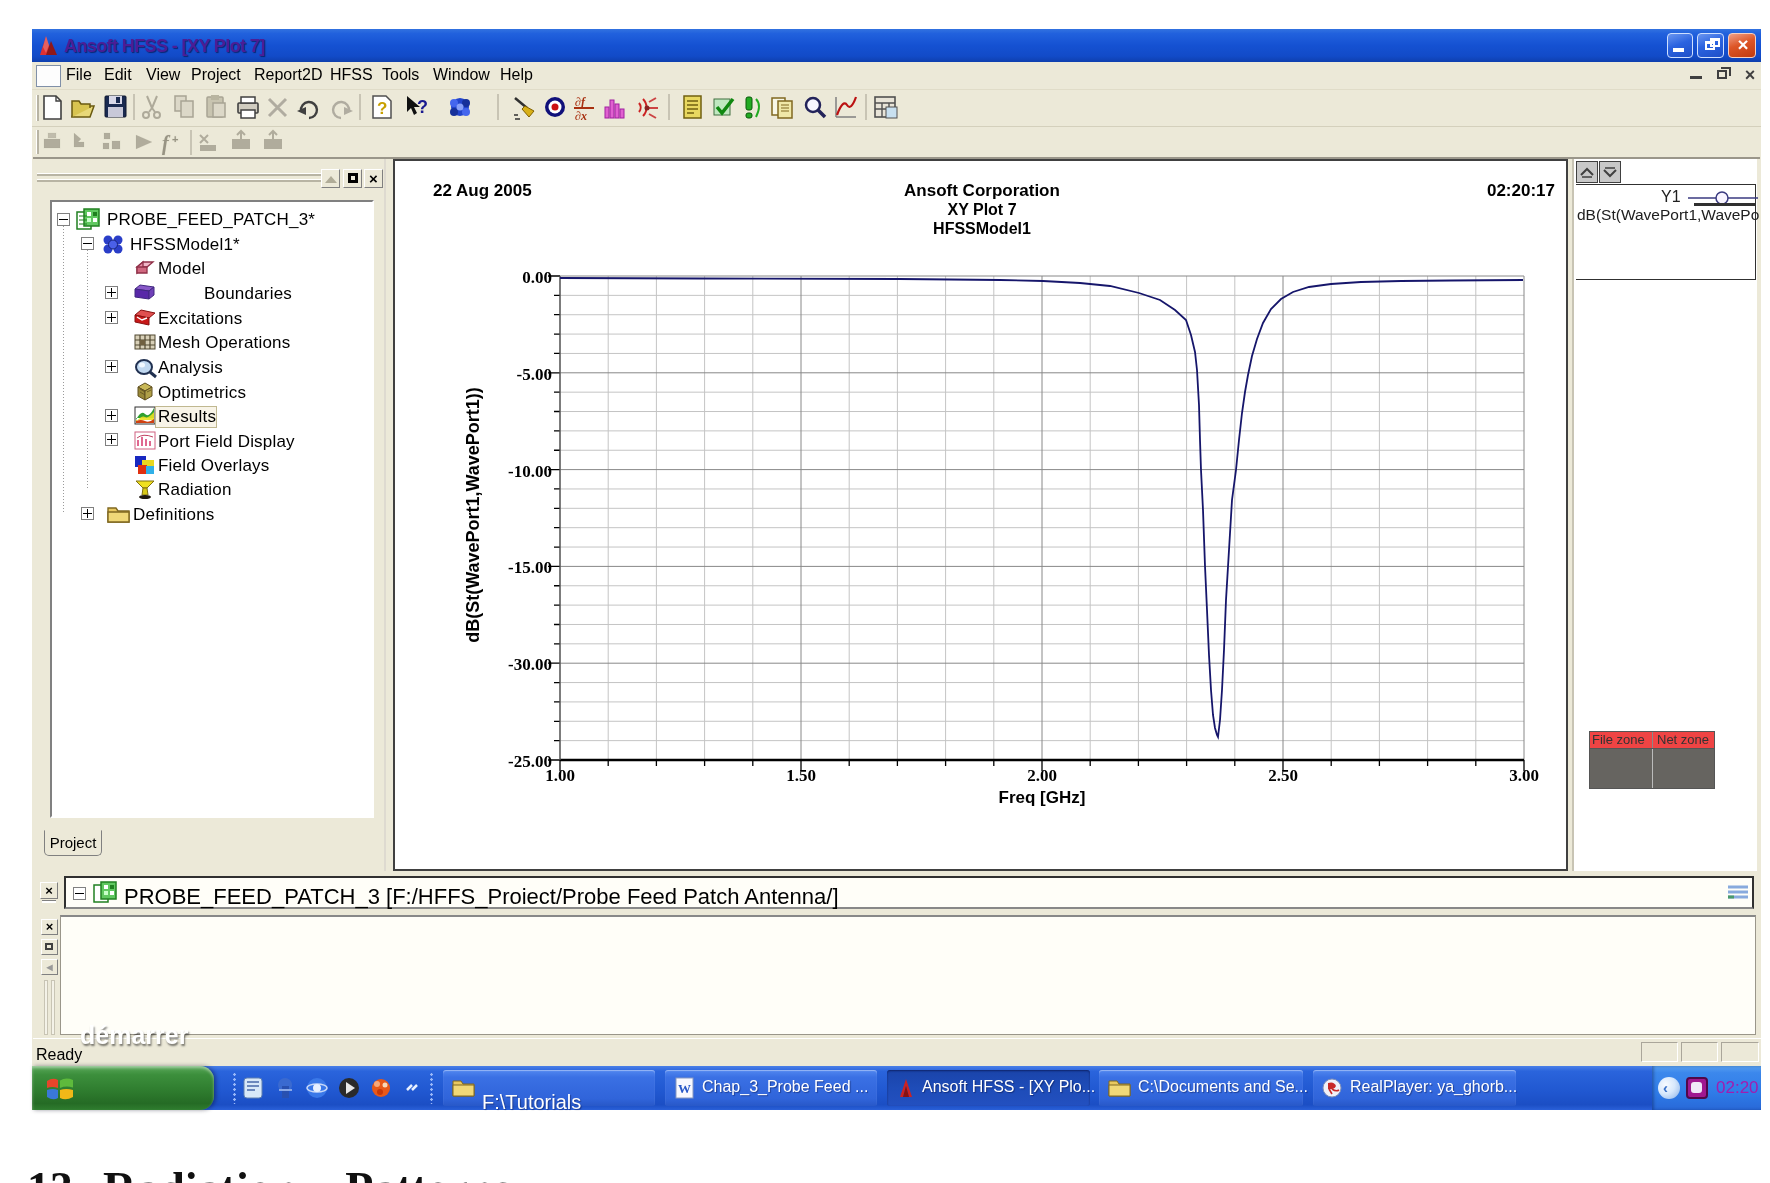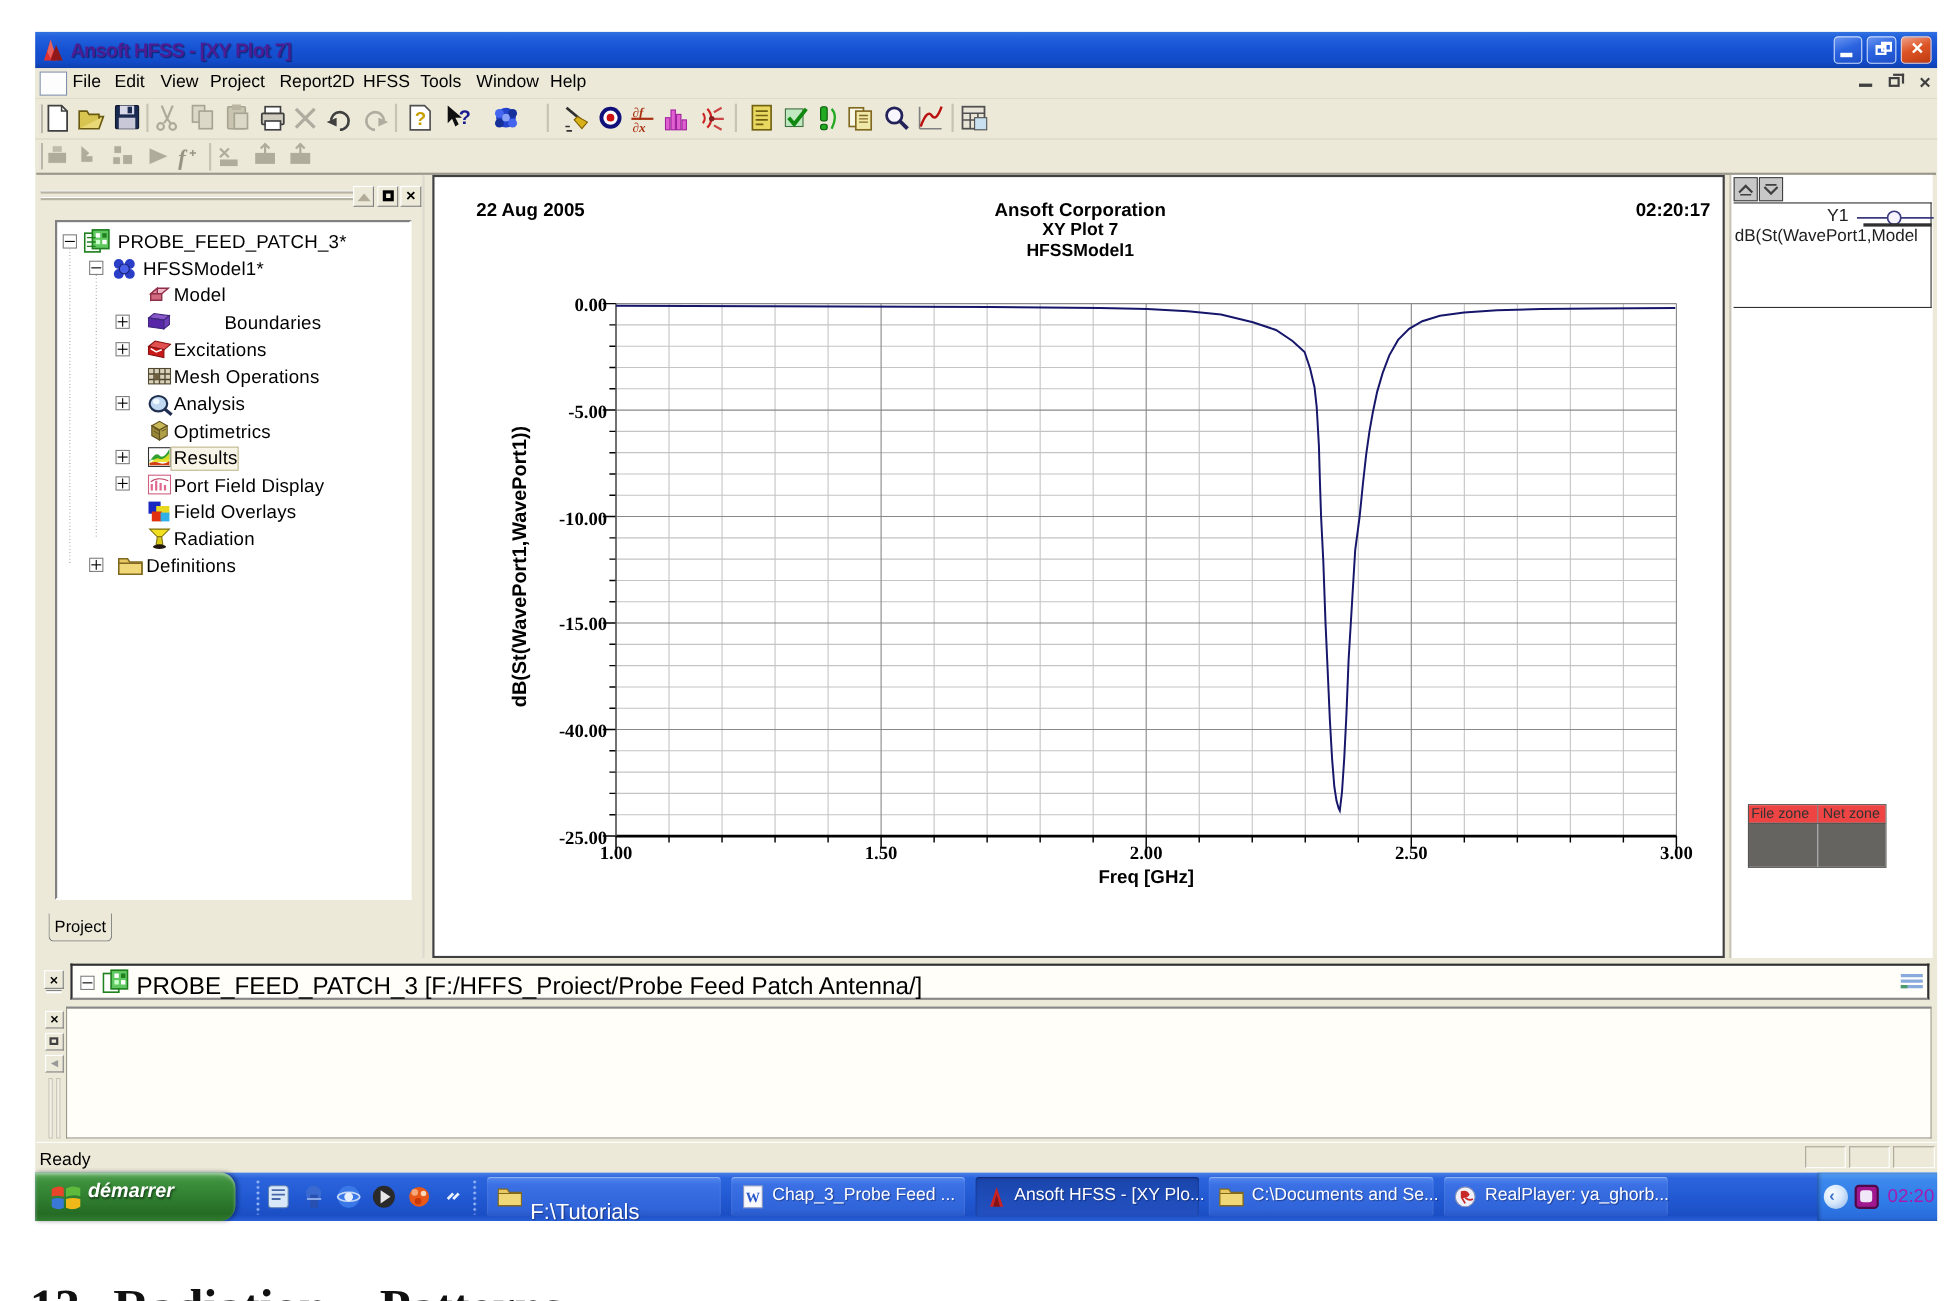"dB(St(WavePort1,Model" div.abs { text: WavePort1,Model -> WavePort1,WavePo }
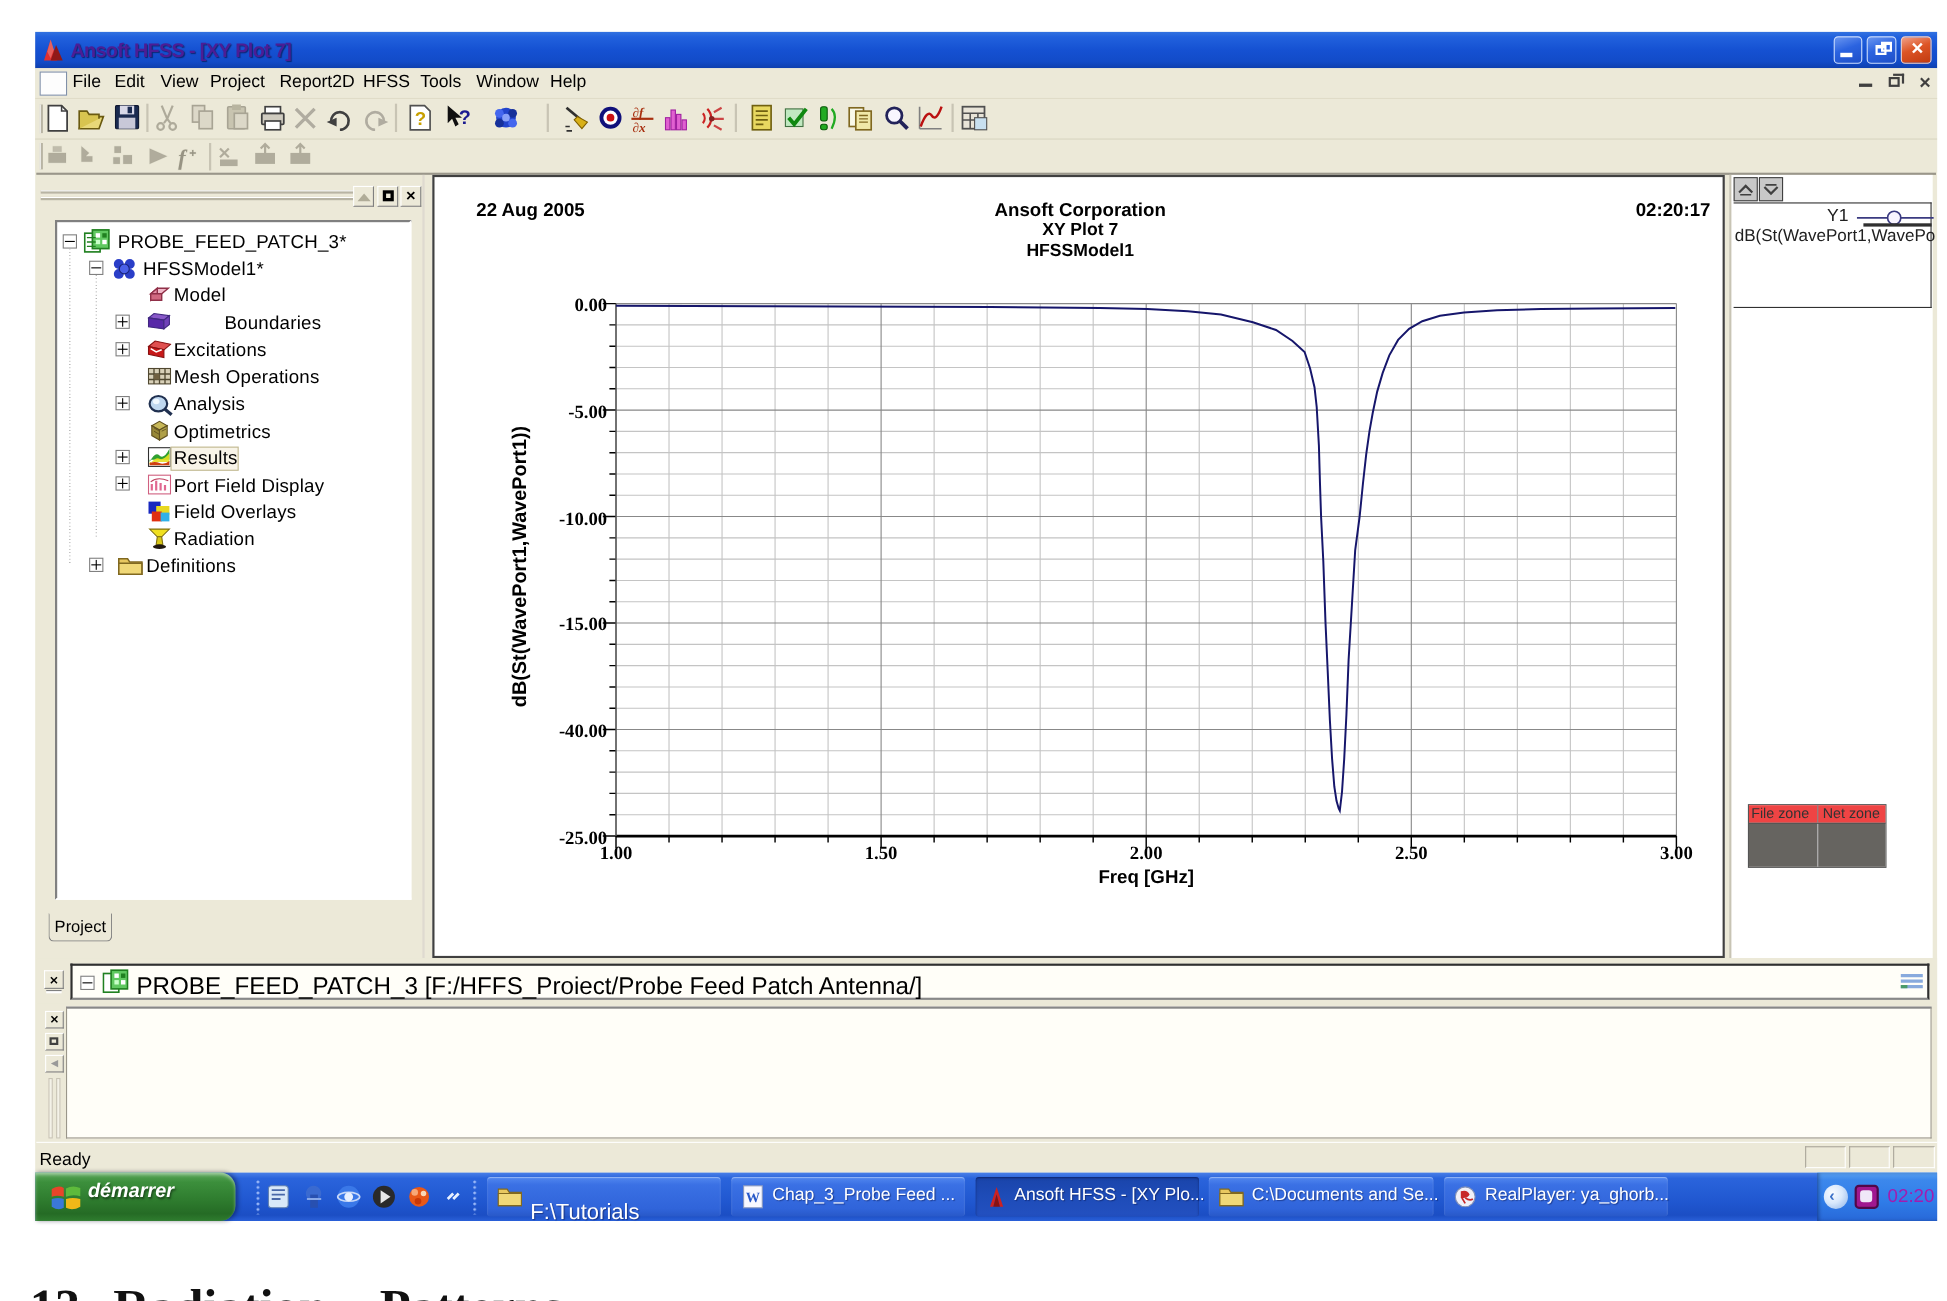"-40.00" div.abs { text: -40.00 -> -30.00 }
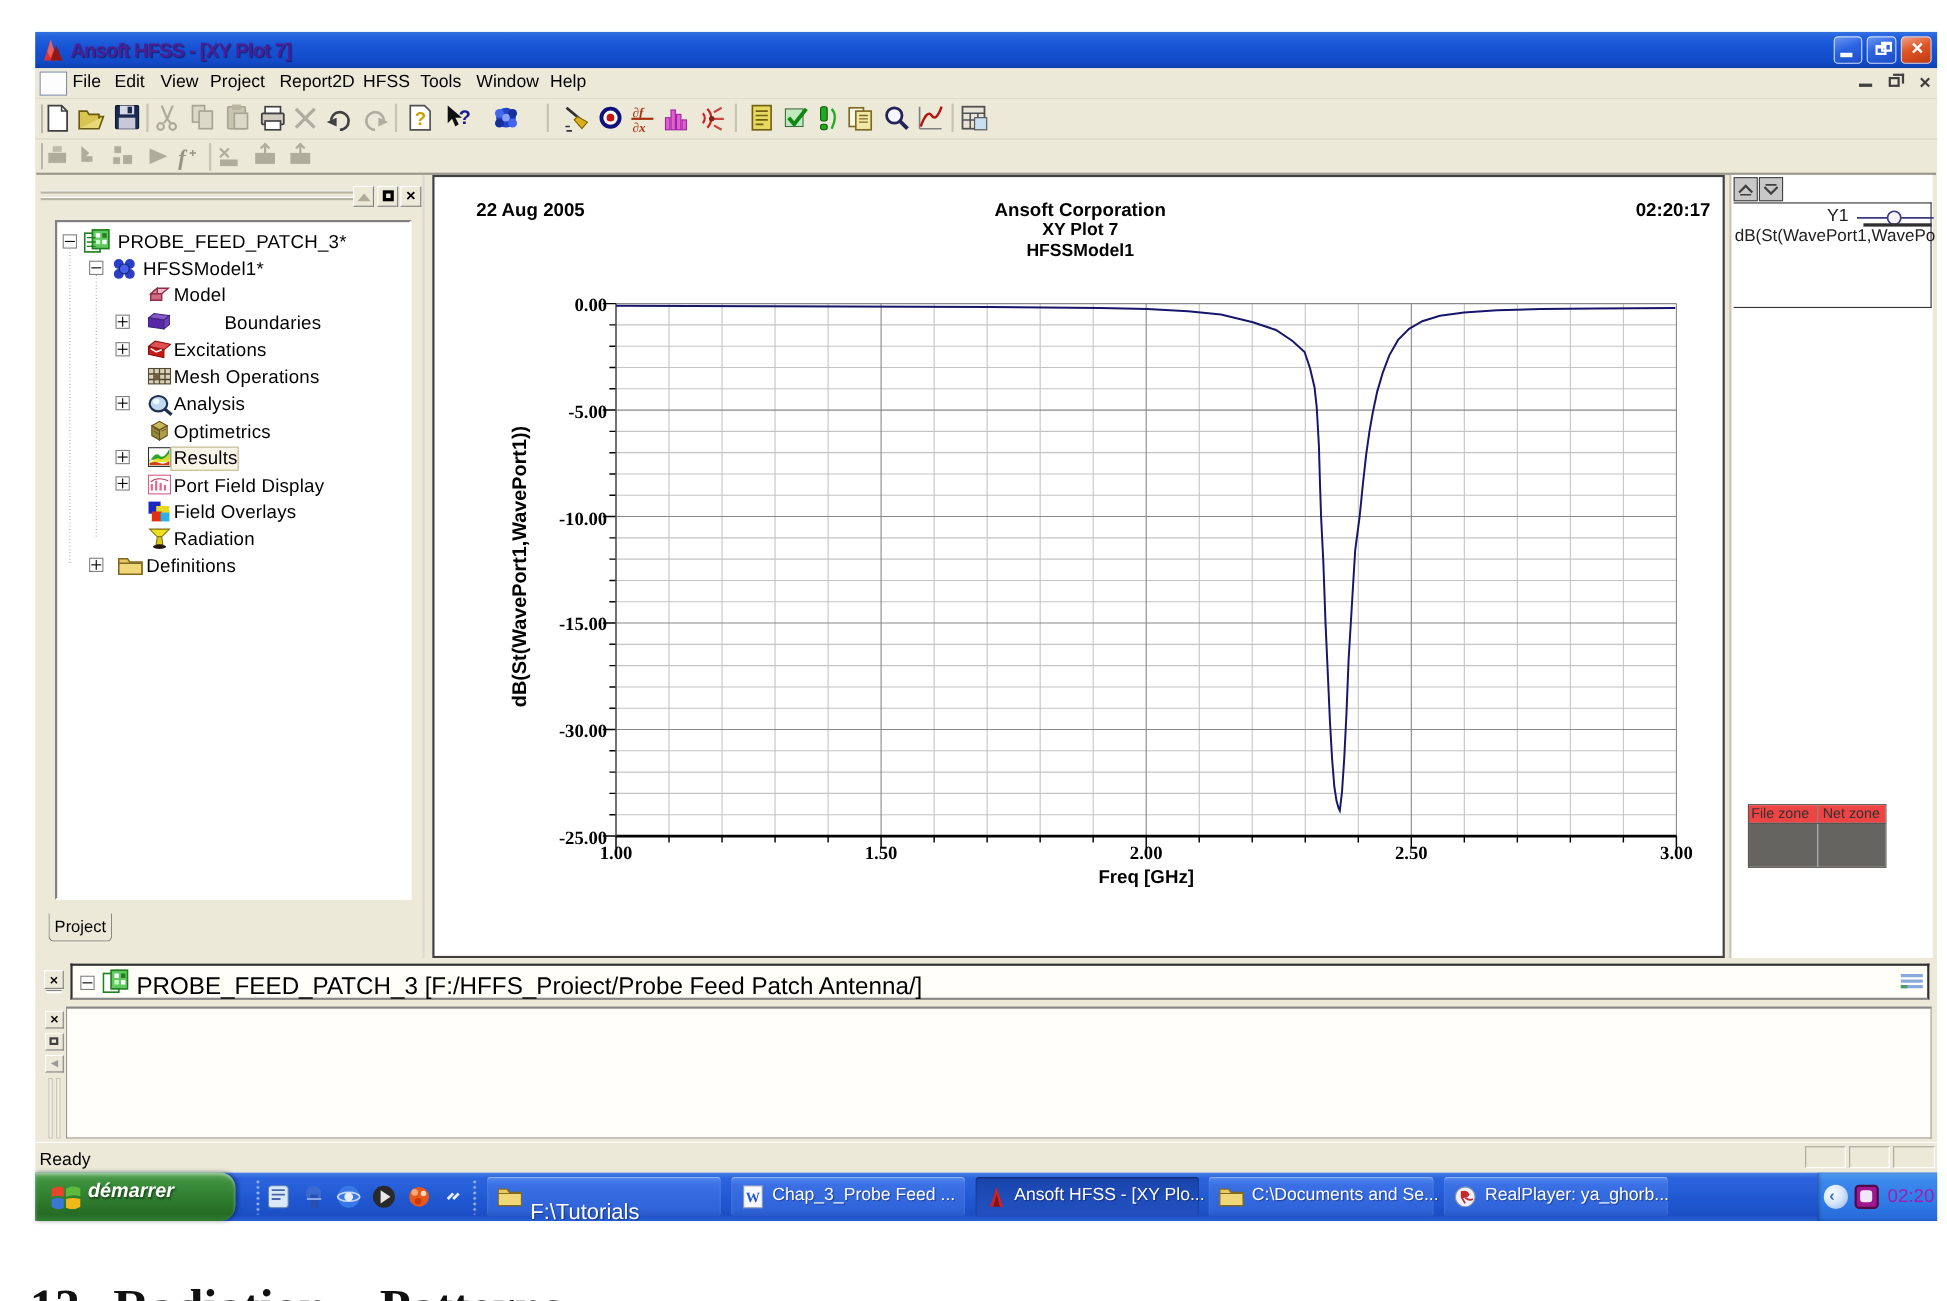"démarrer" div.abs { font-size: 18px -> 25px; font-style: italic -> none; top: 1072px -> 1021px }
